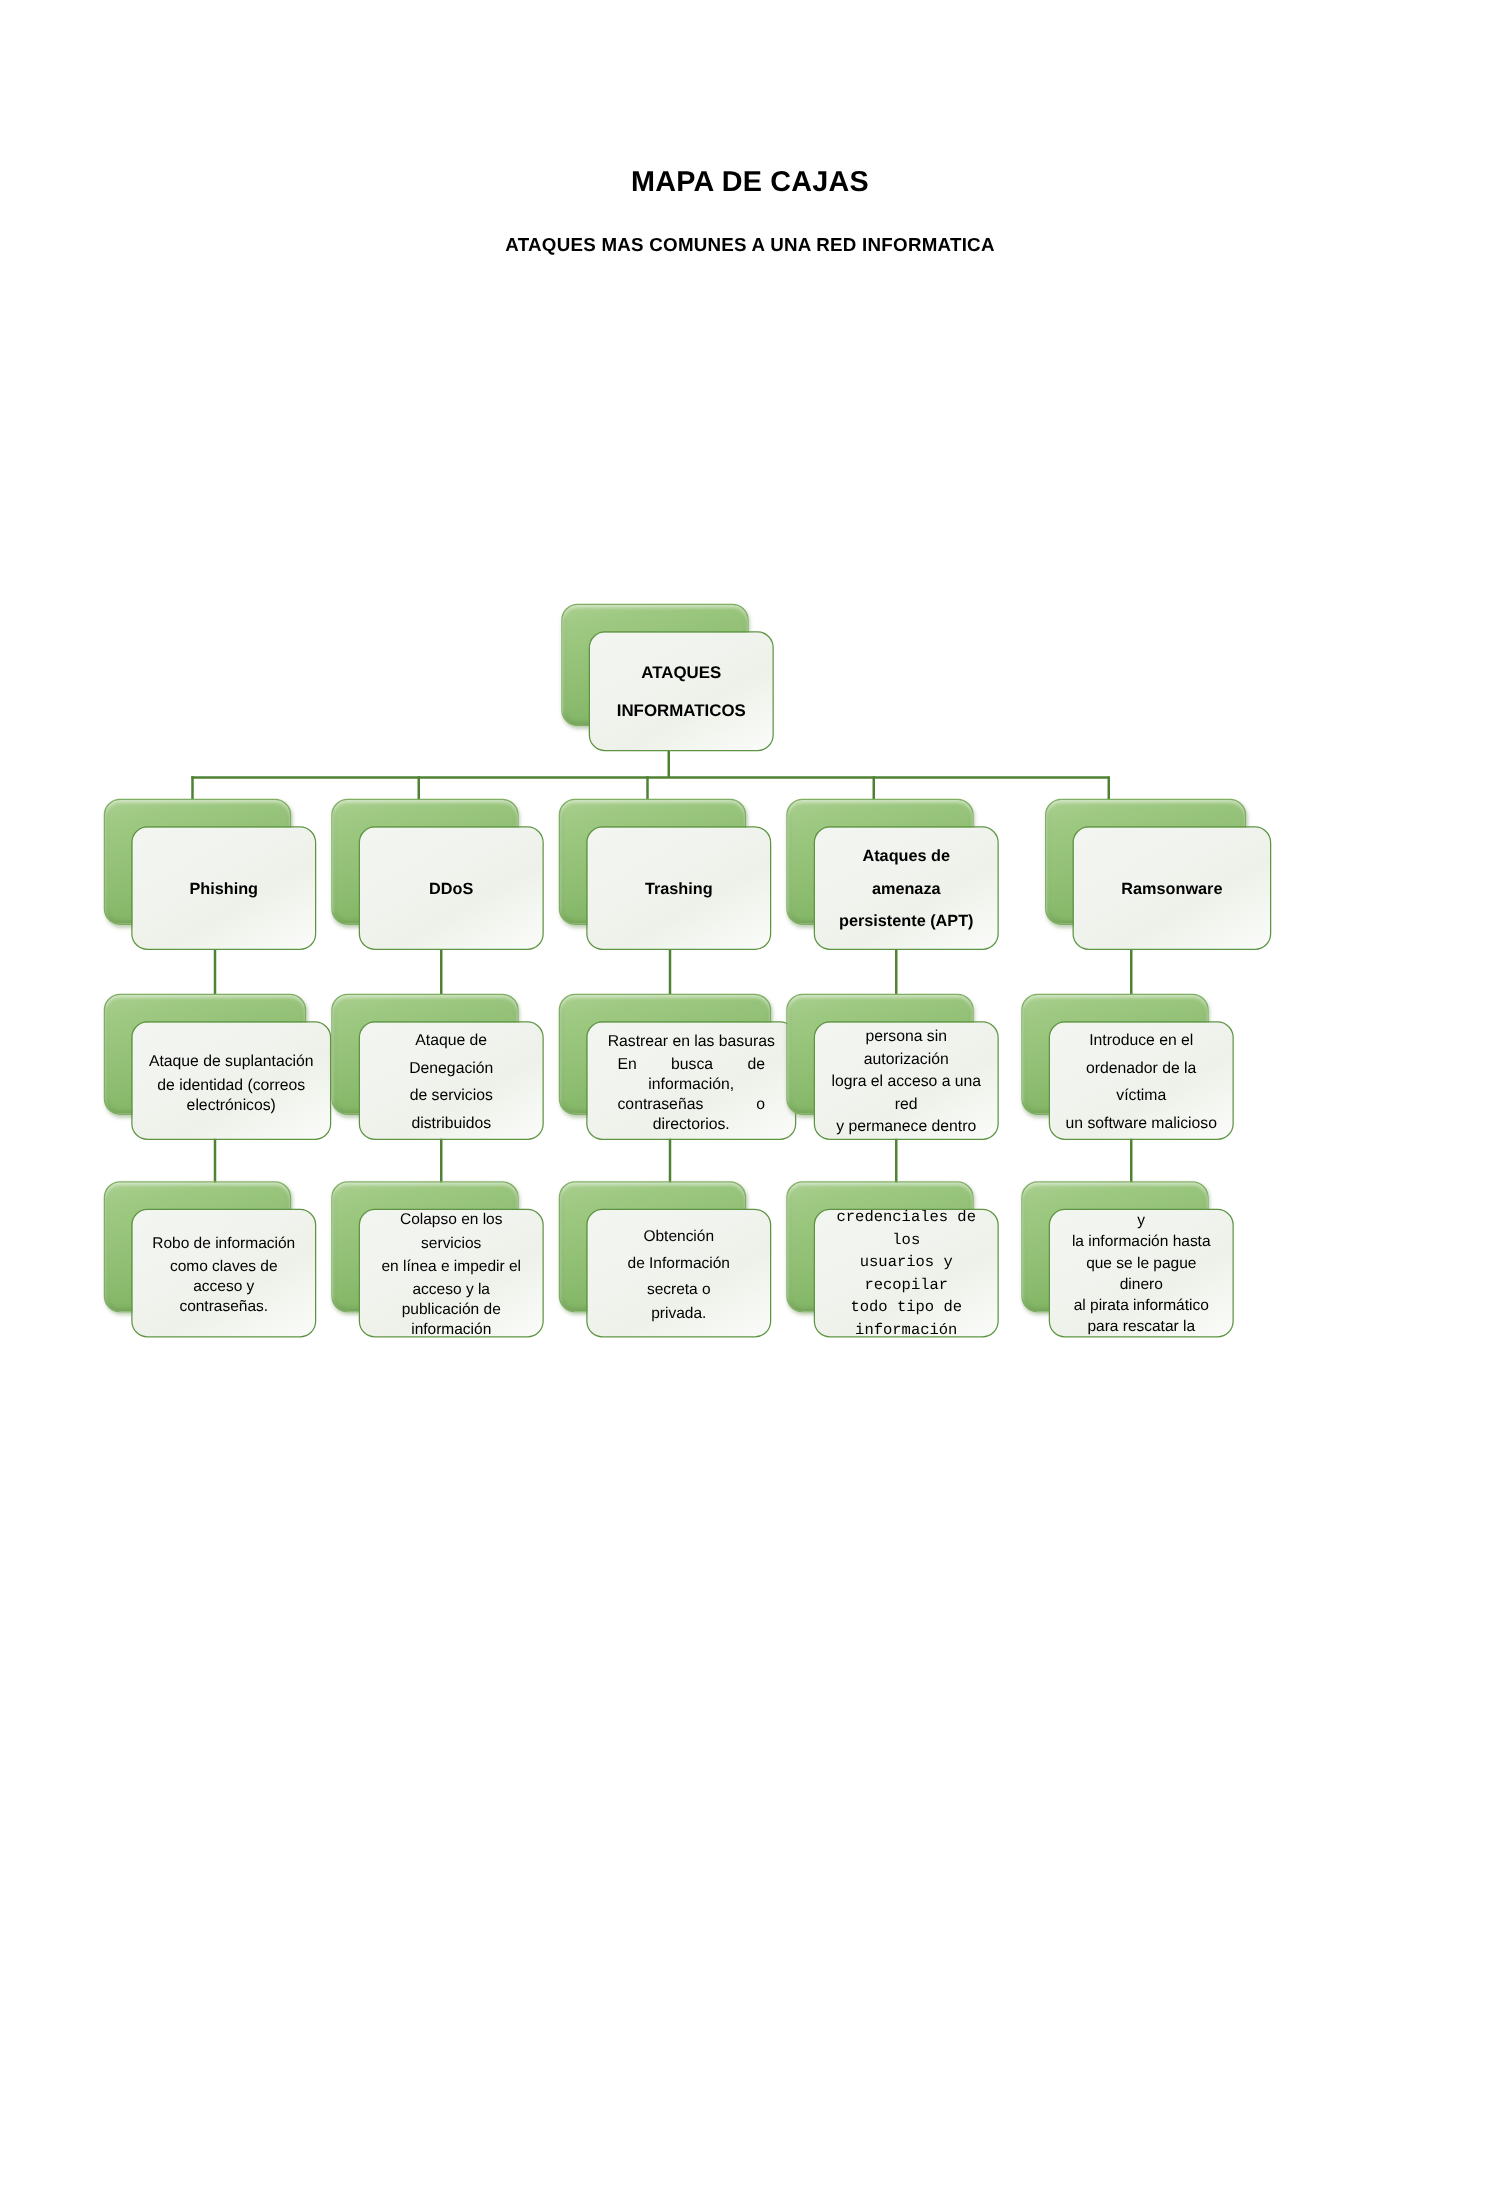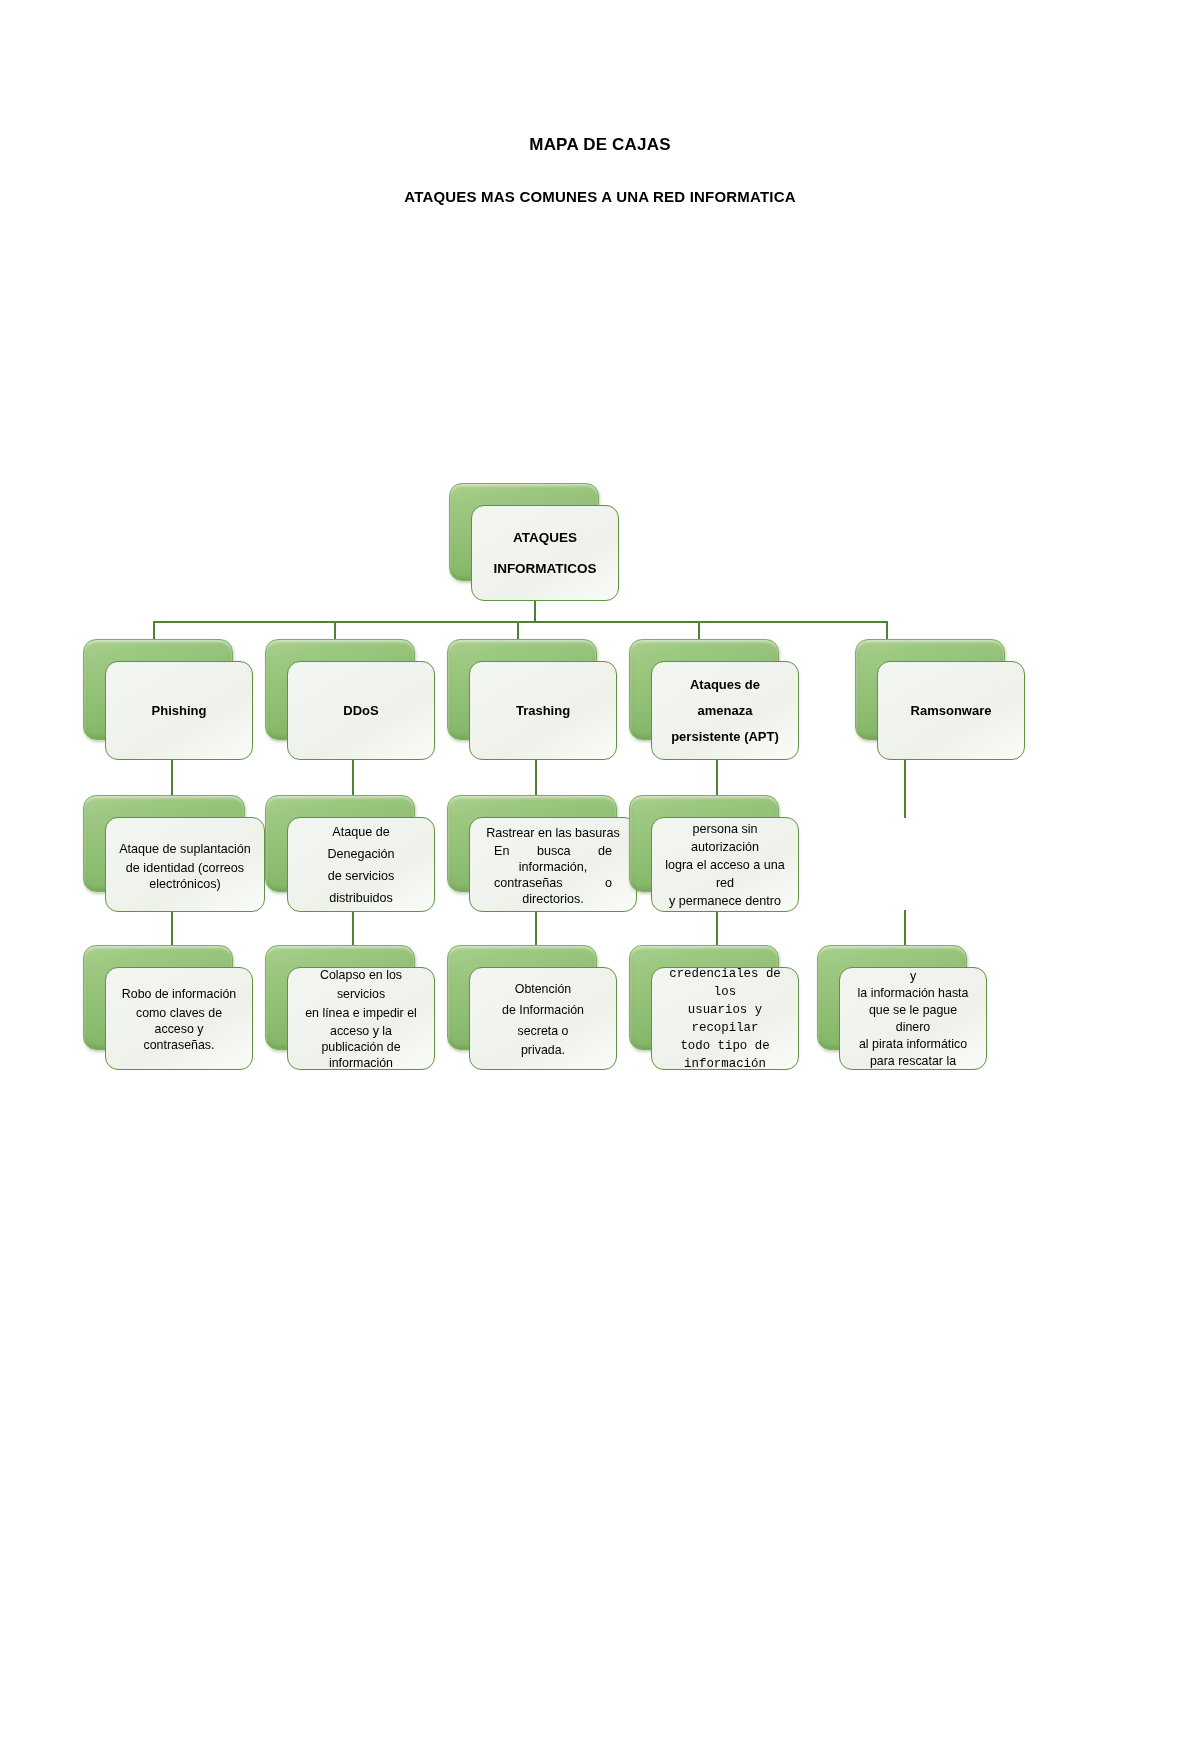"MAPA DE CAJAS" .title-line-1 { font-size: 17px -> 23px }
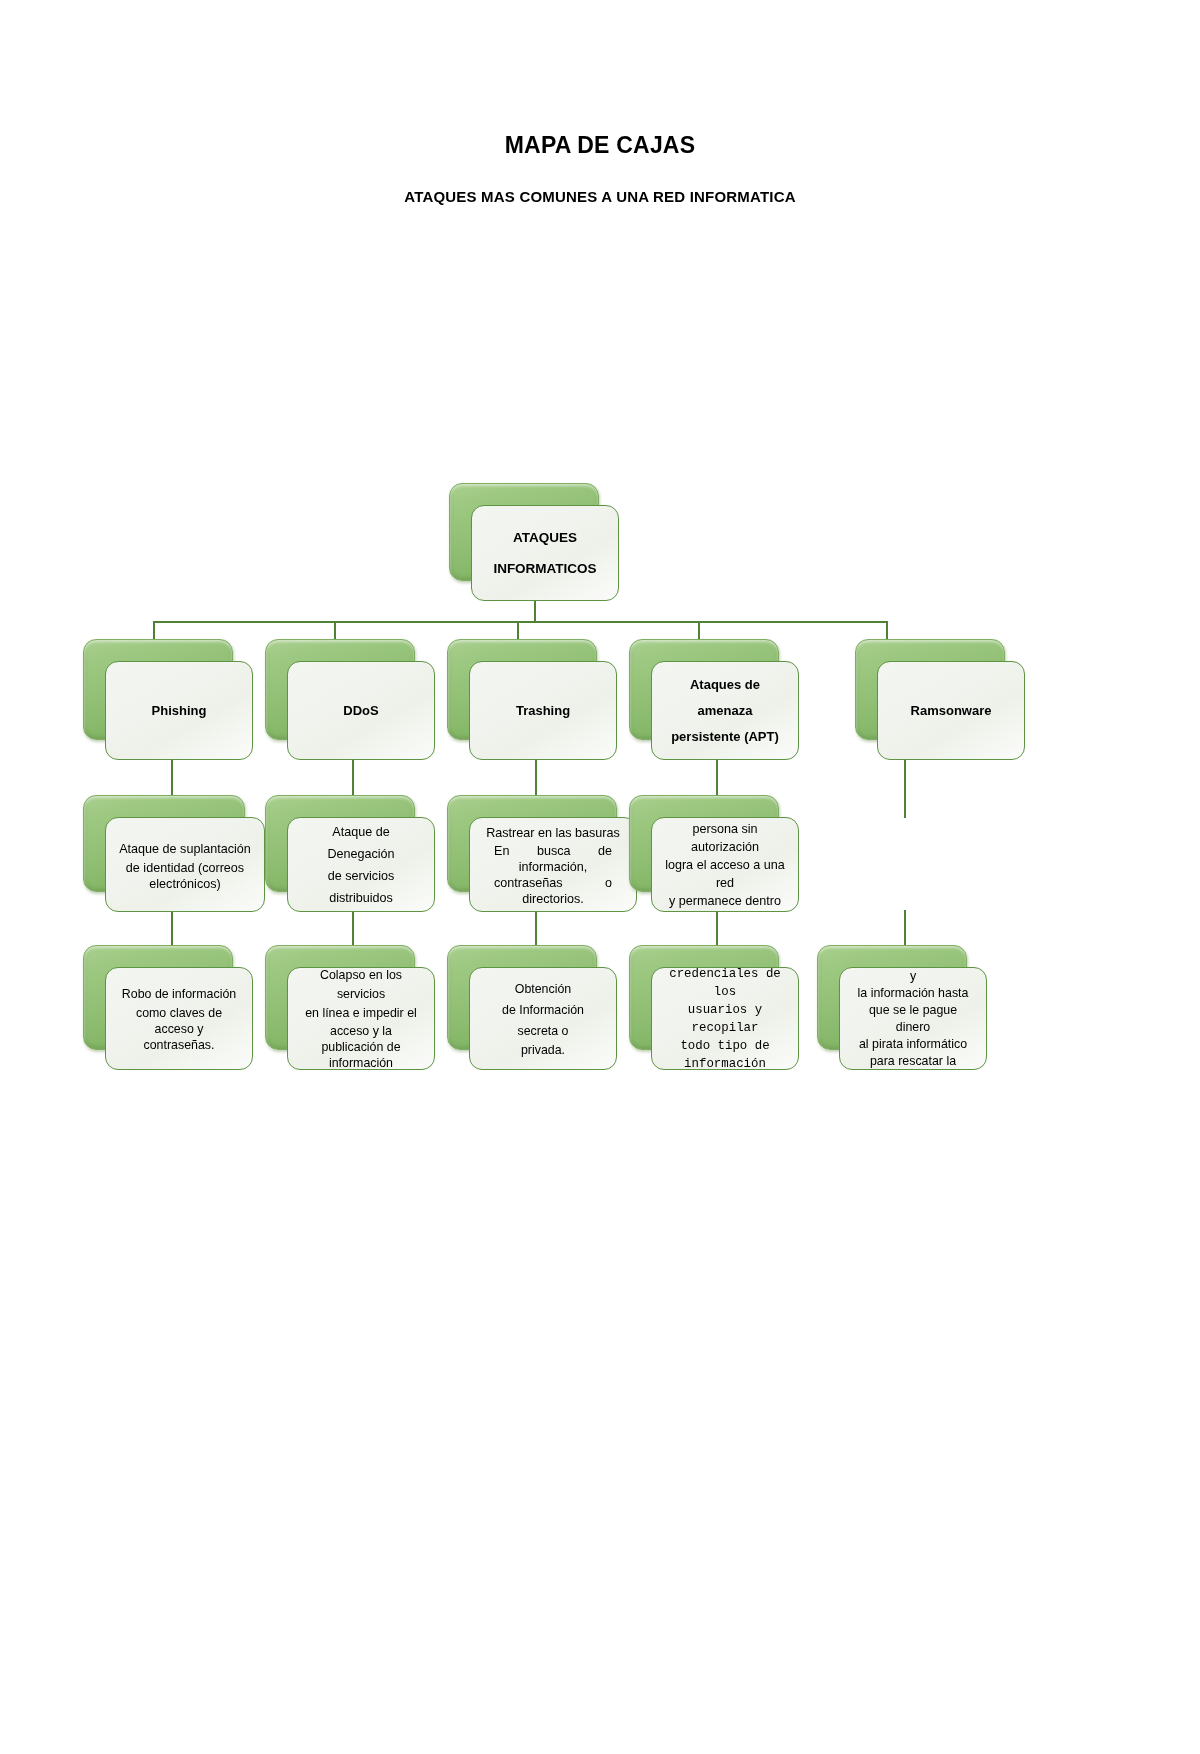"Ramsonware" div.node { left: 855px -> 836px; padding-left: none -> 11px }
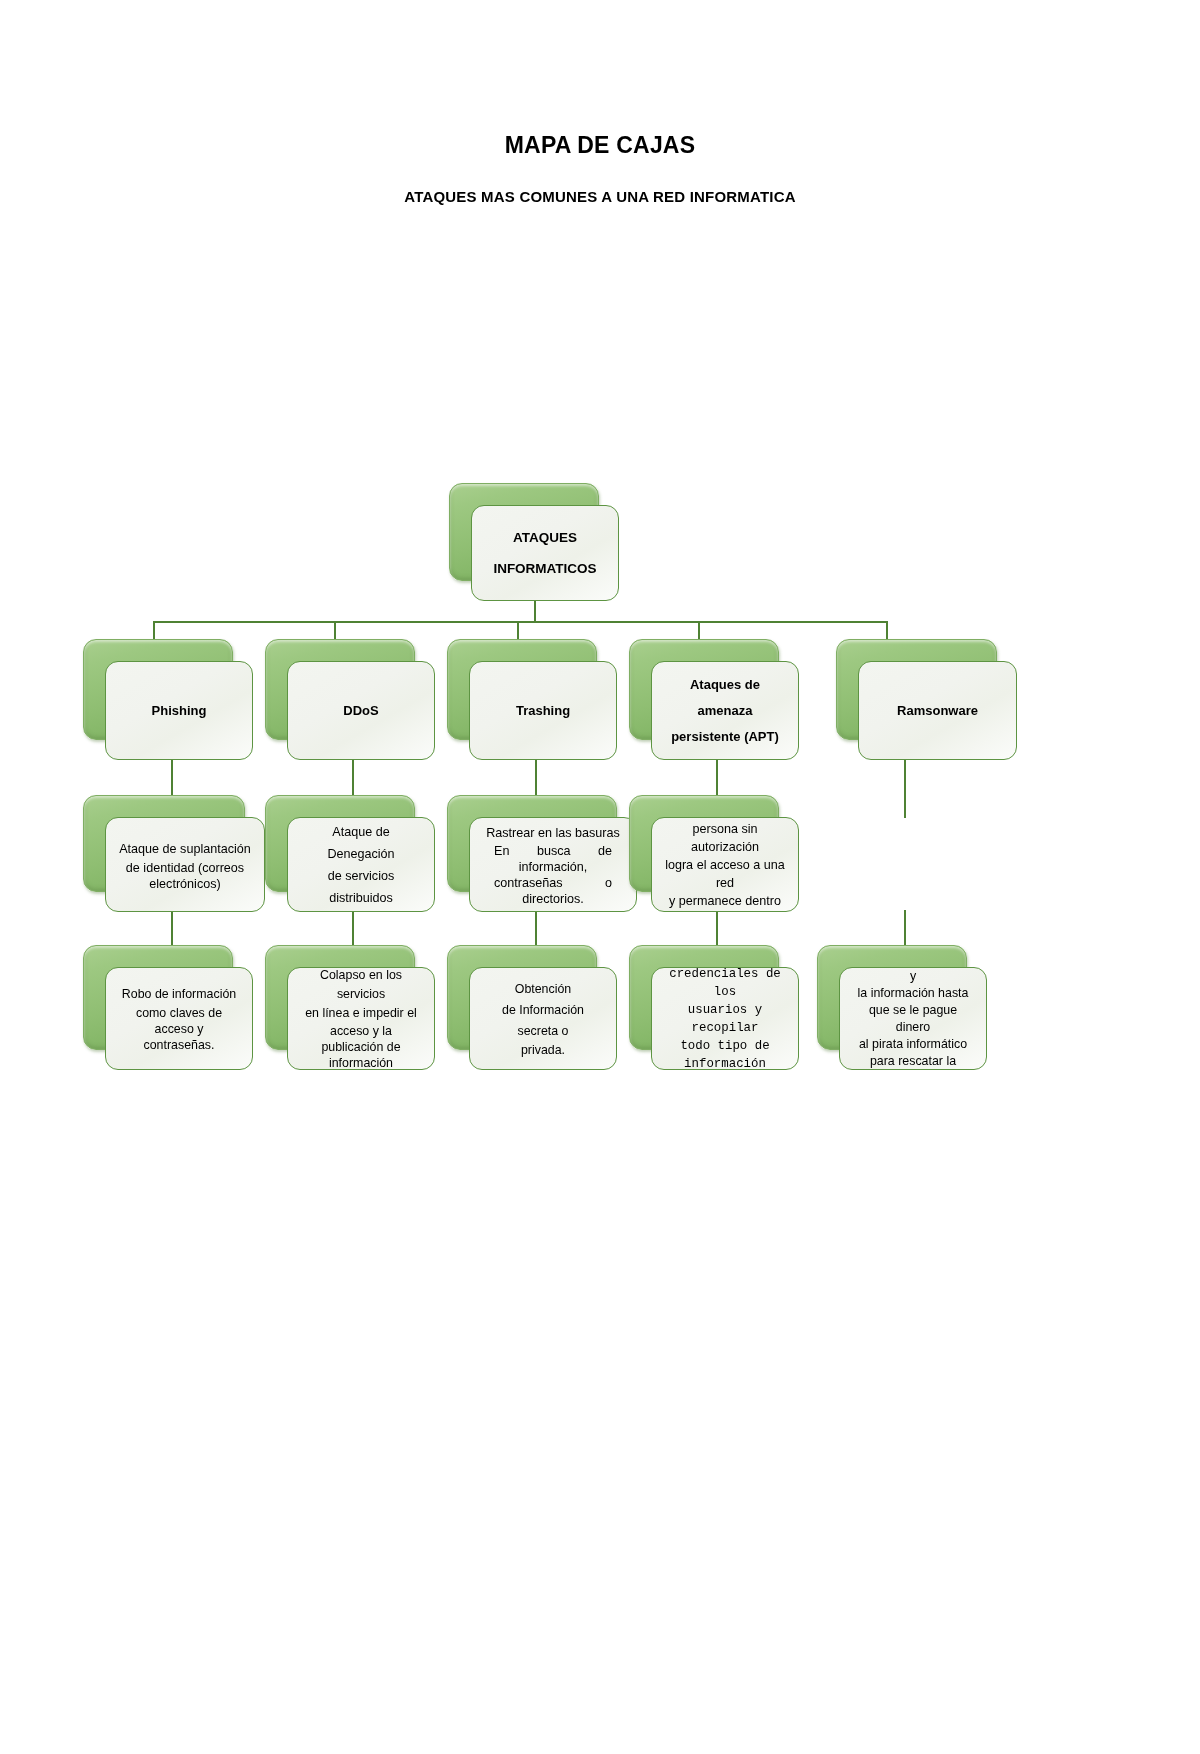"Introduce en el" div.node { html: none -> <div> <div></div> <div> <div> <span>Introduce en el</span> <span>ordenador de la víctima</span> <span>un software malicioso</span> </div> </div> </div> }
